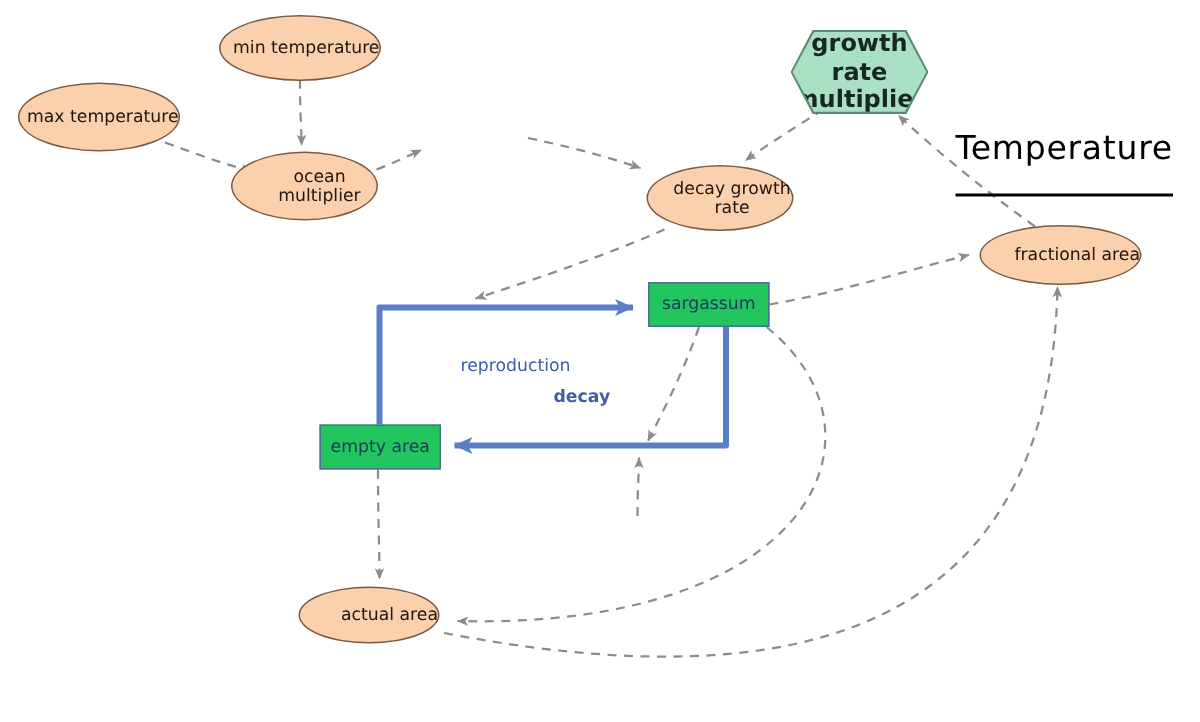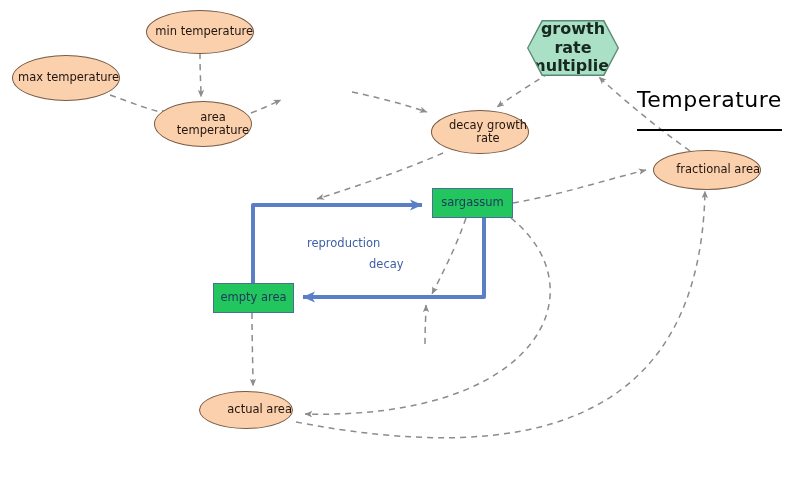"area temperature" span { text: area temperature -> ocean multiplier }
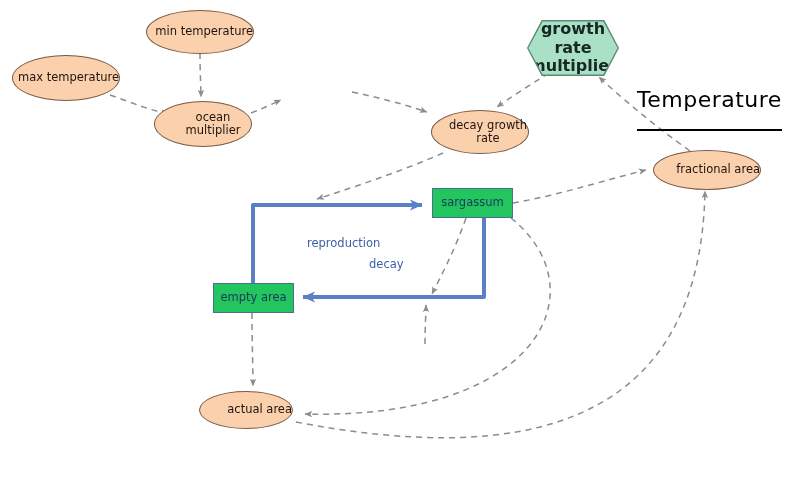"decay" div.flow-label { font-weight: none -> bold }
